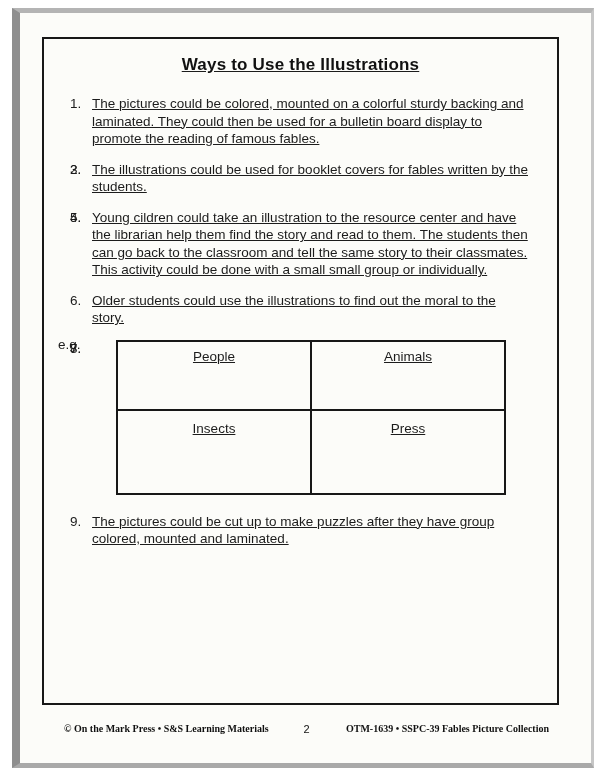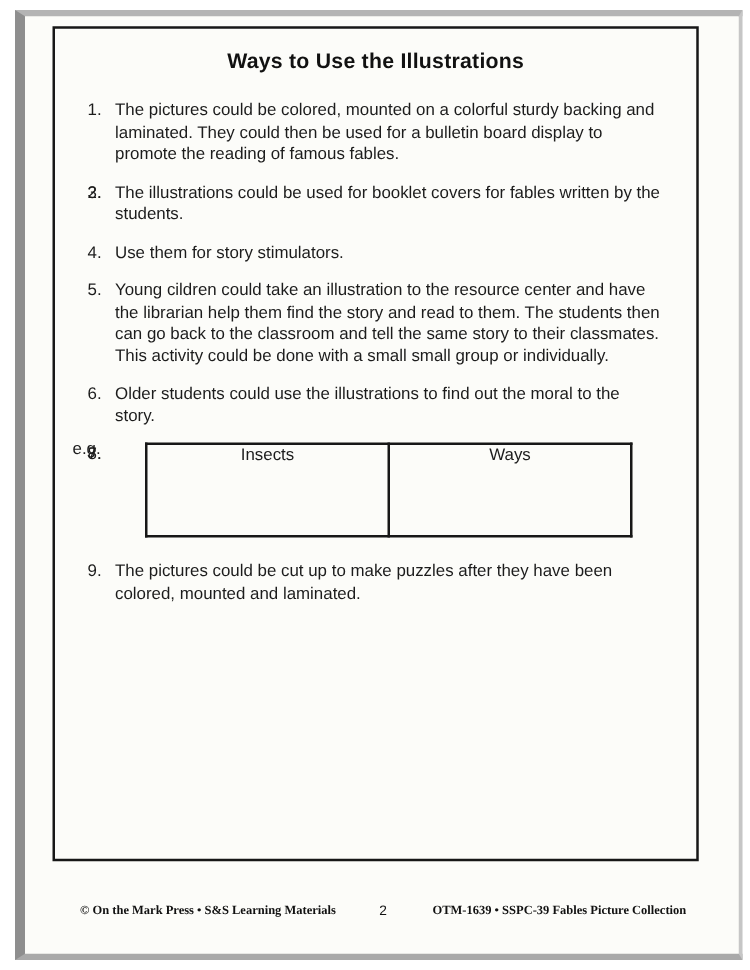"Ways to Use the Illustrations" .frame { text-decoration: none -> underline; top: 8px -> 24px }
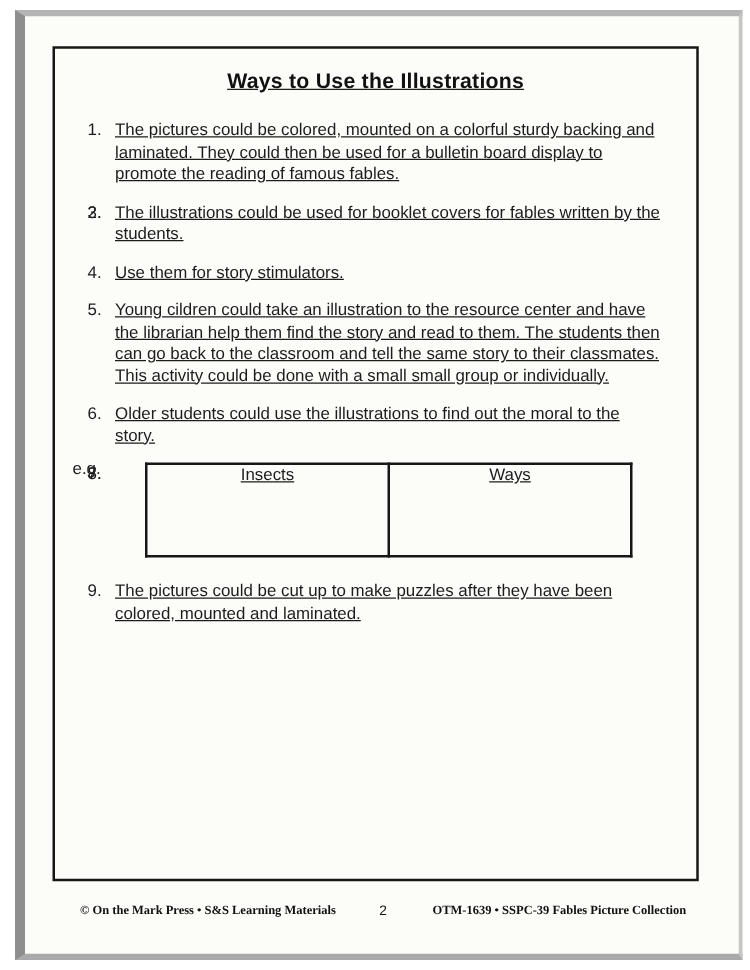"Use them for story stimulators." span.txt { html: <span>Use them for story stimulators.</span> -> none }
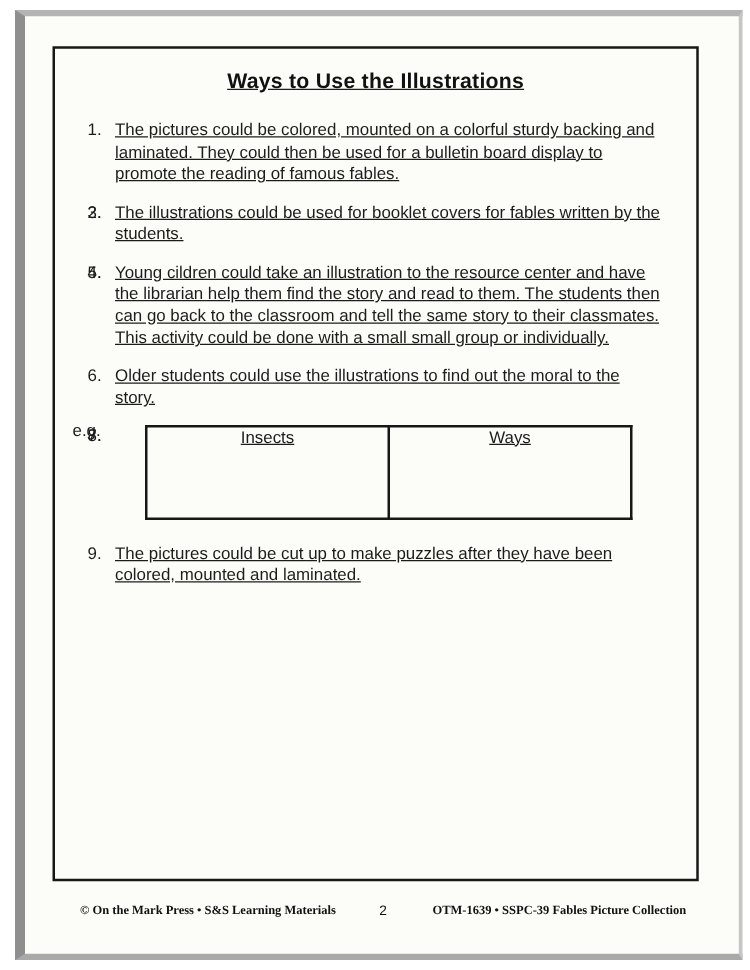"People" tr.r1 { html: none -> <tr> <td>People</td> <td>Animals</td> </tr> }
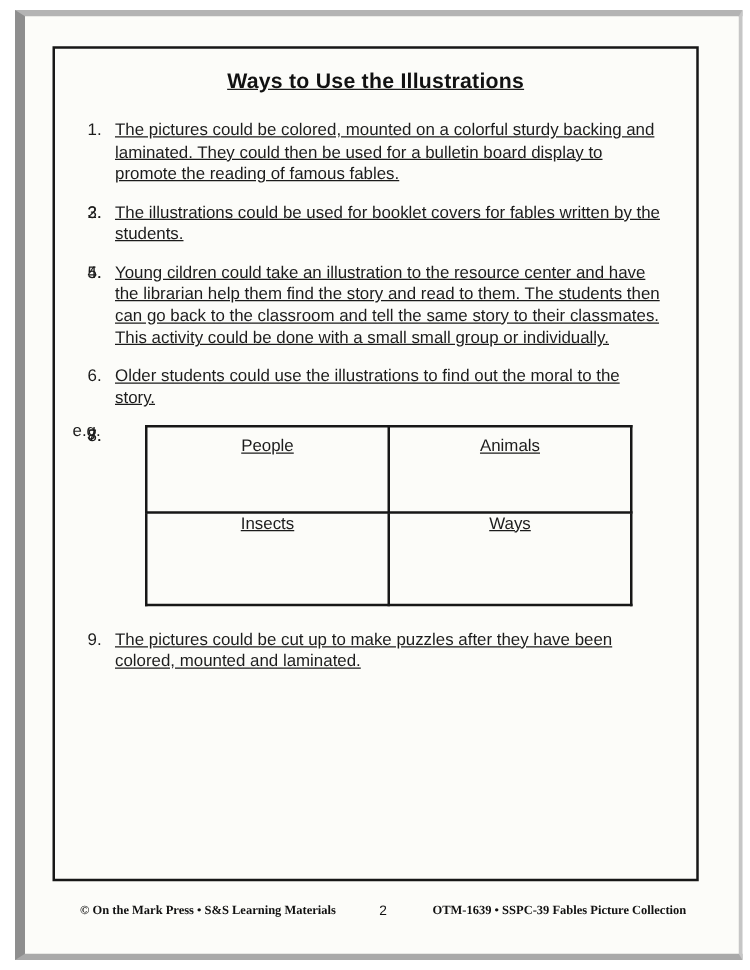"Insects" table.classify tr.r2 td { padding-top: none -> 10px }
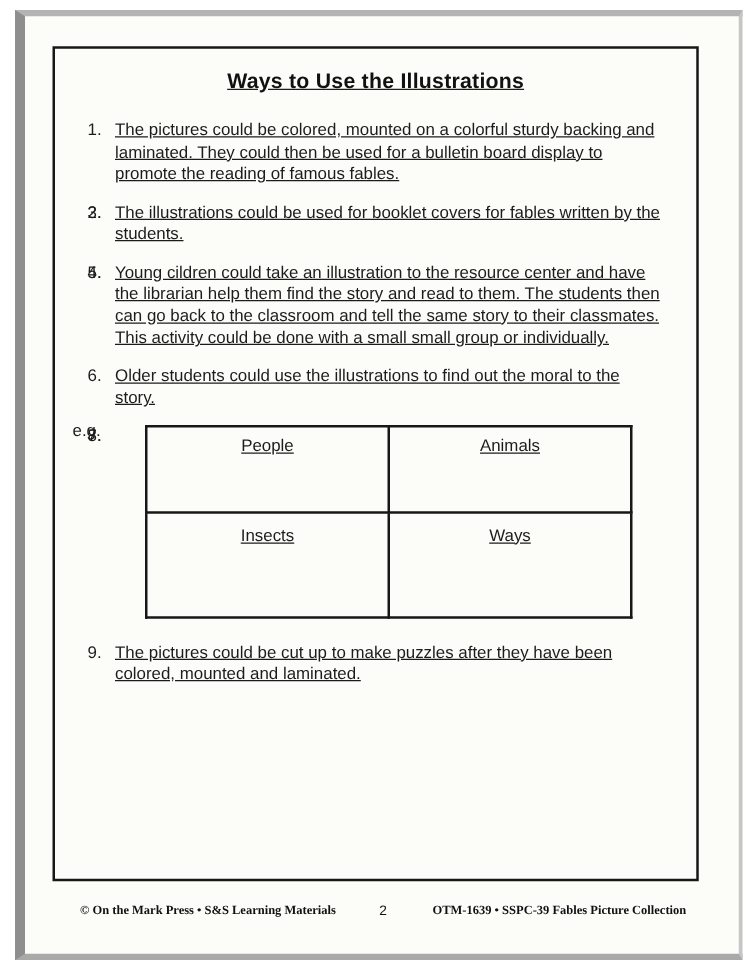"Ways" td { text: Ways -> Press }
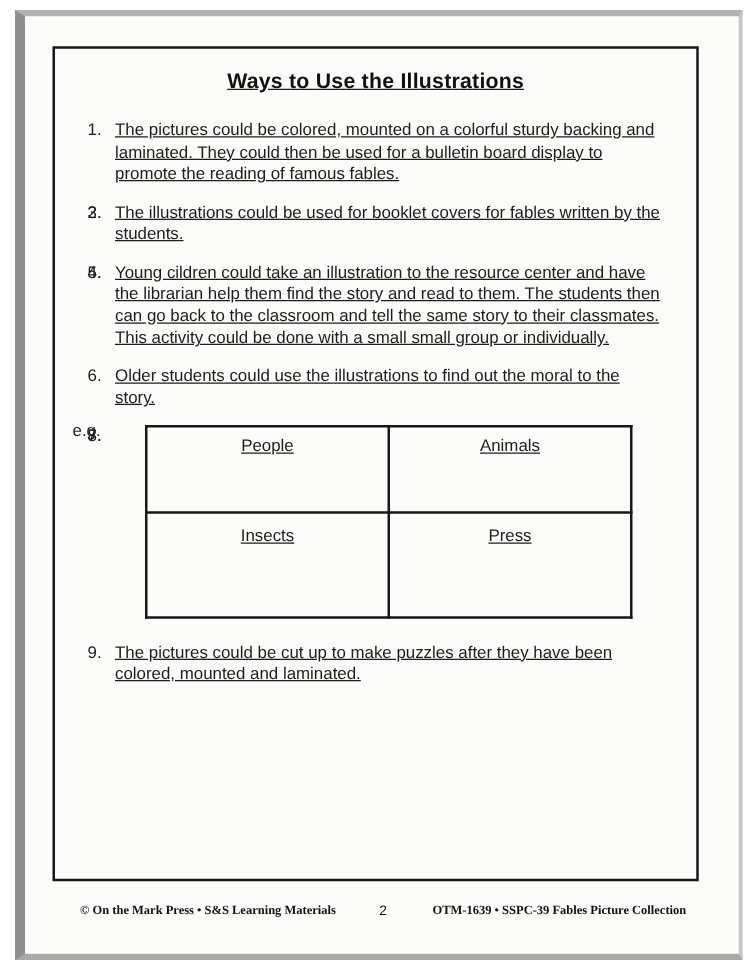"The pictures could be cut" span.txt { text: been -> group }
